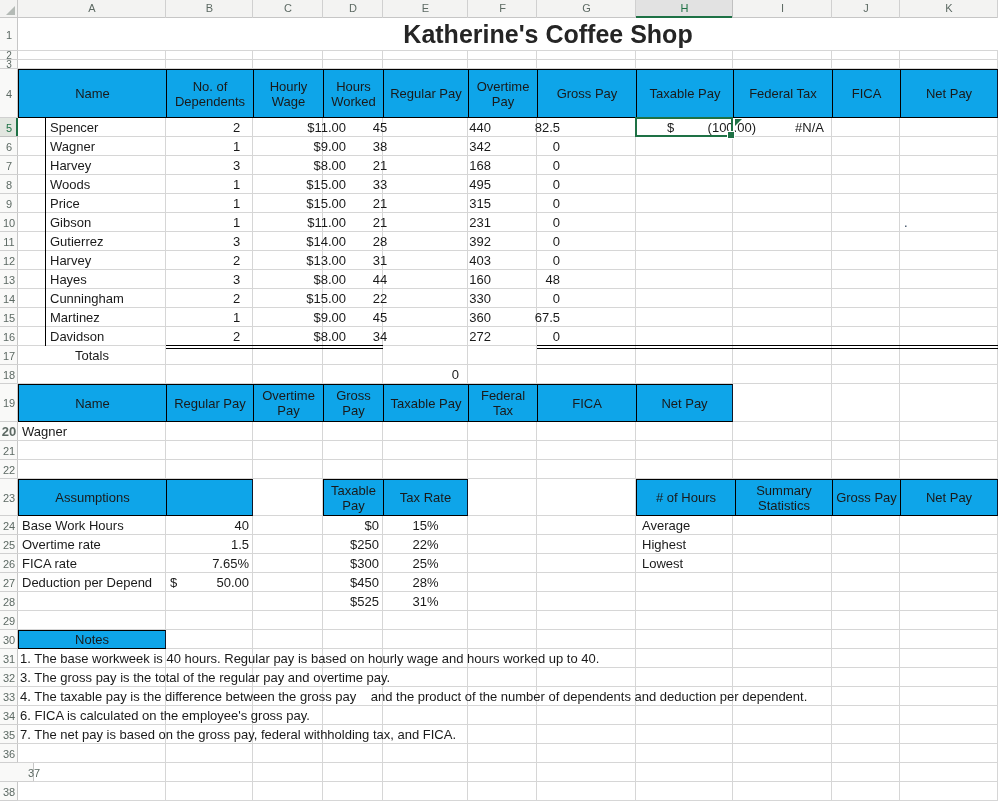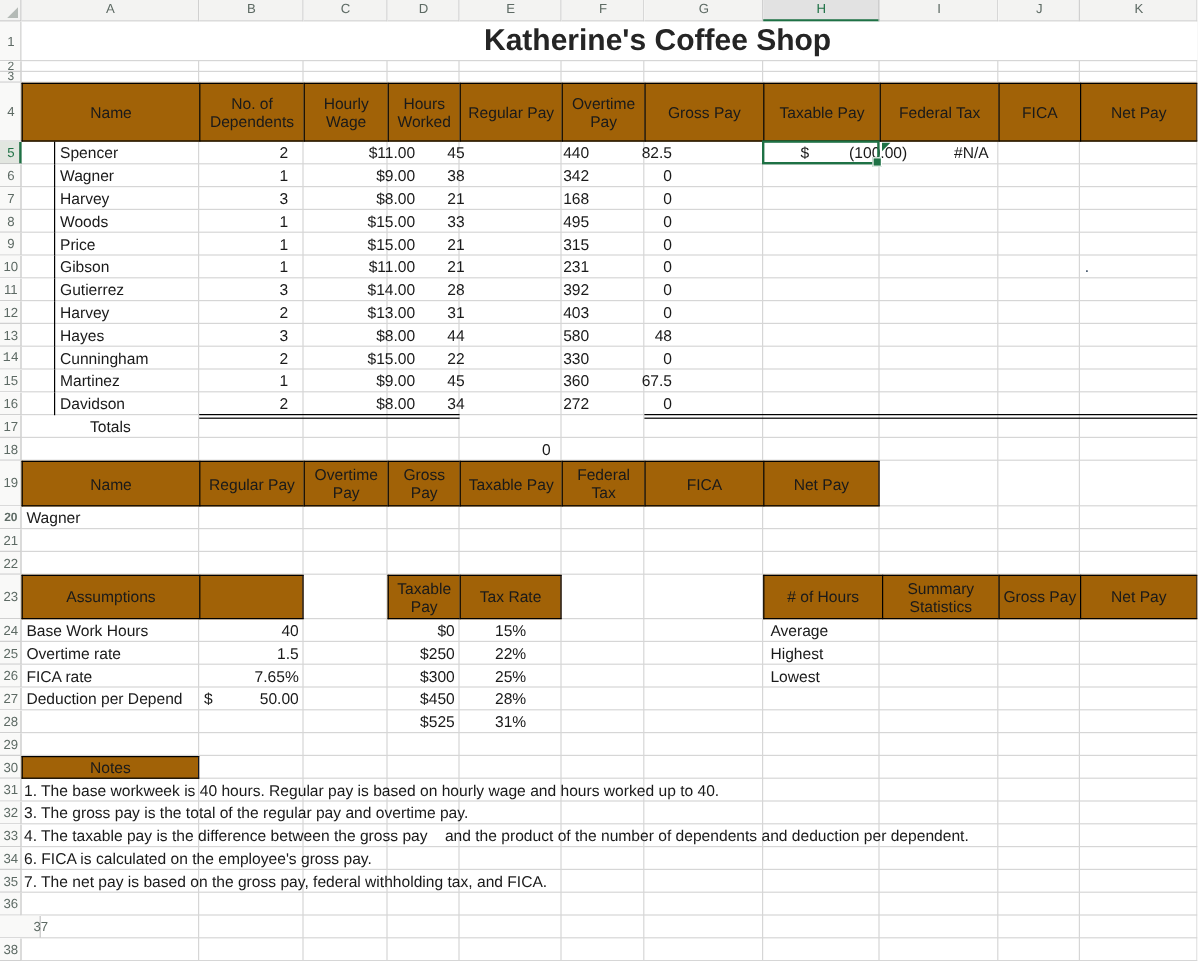"Name" .ghead { background: #a16207 -> #0ea5e9 }
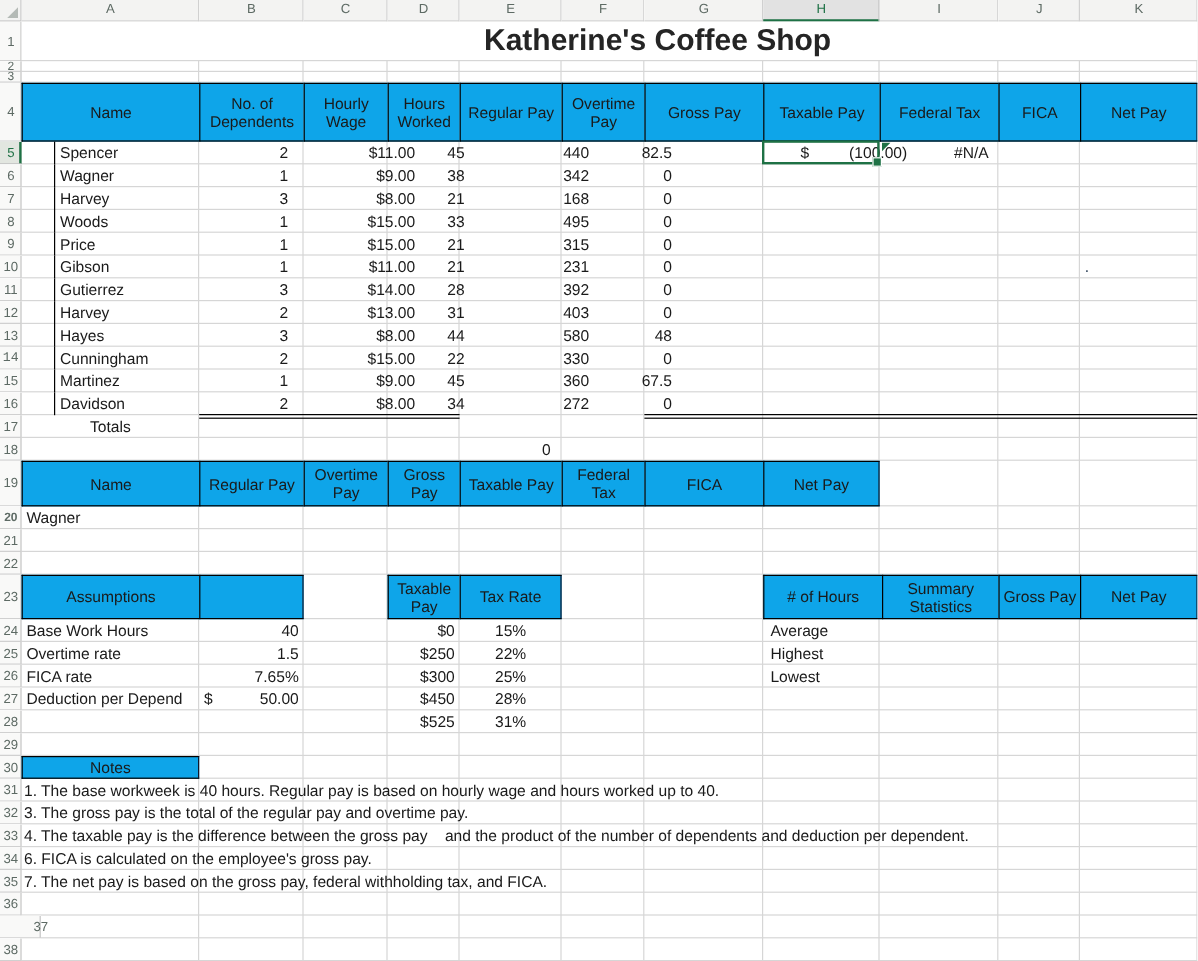"580" div.cell { text: 580 -> 160 }
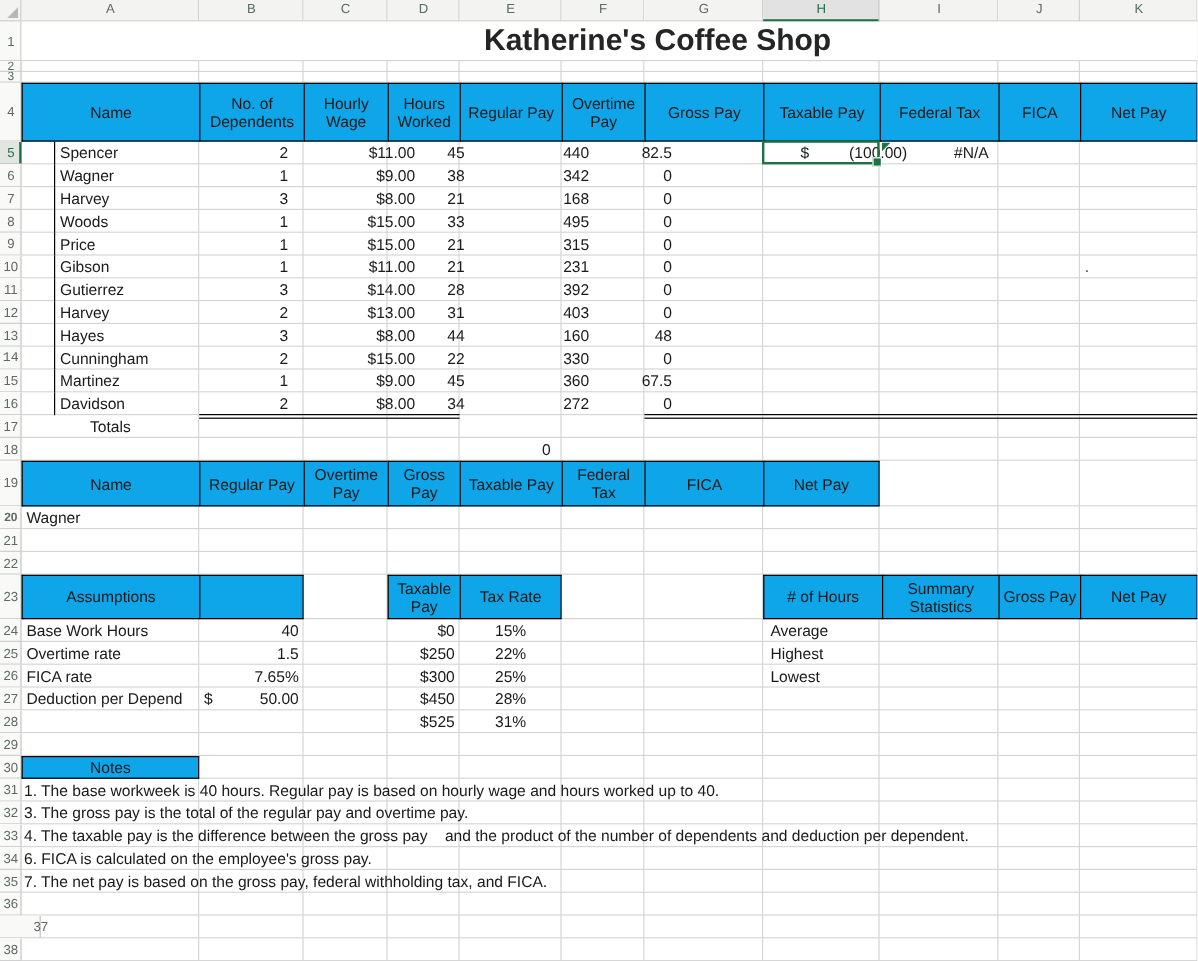"14" div.rowhead { font-family: Liberation Mono, monospace -> none }
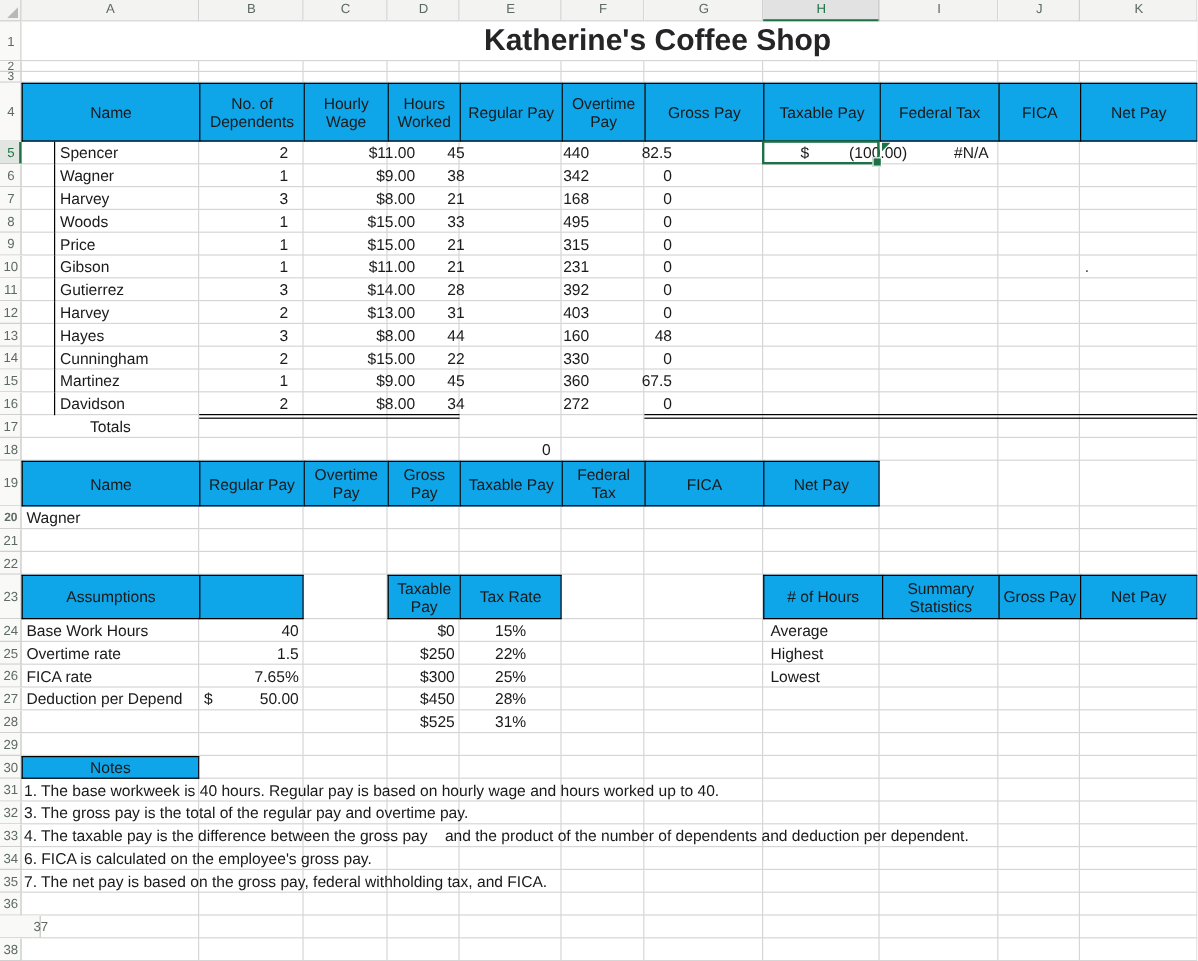"20" div.rowhead { font-size: 10px -> 13px }
